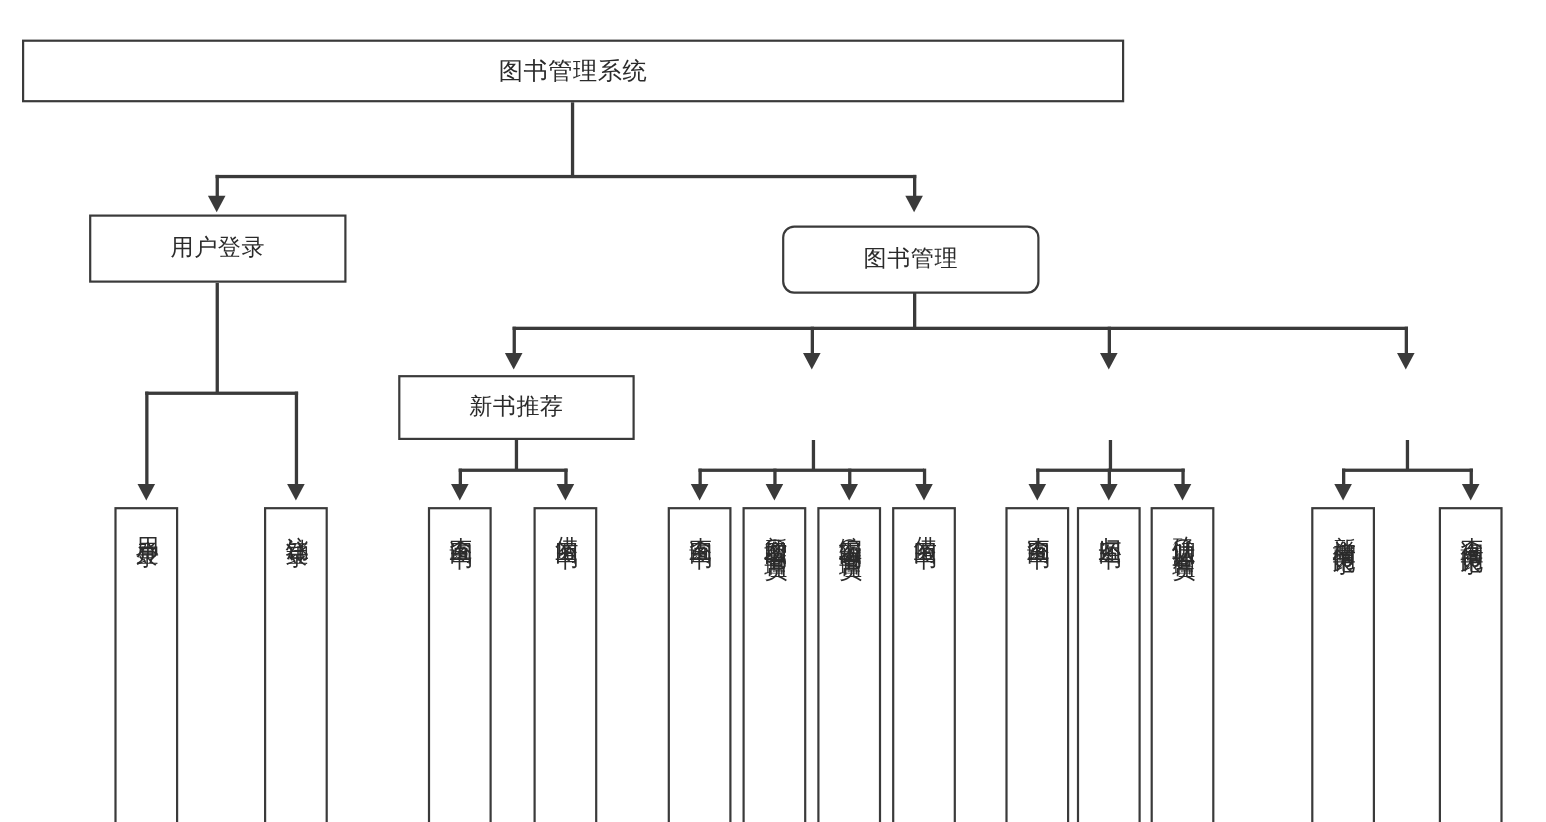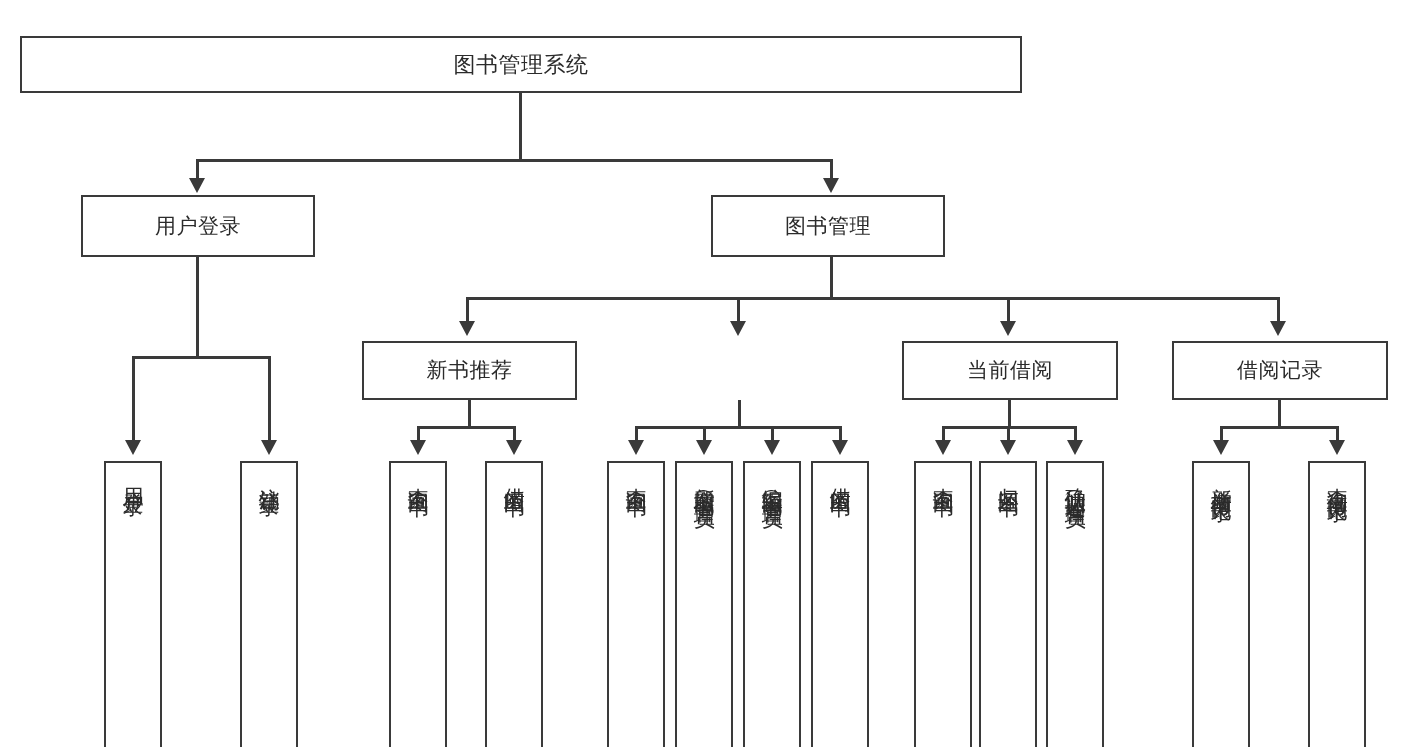"图书管理" div.node { border-radius: none -> 11px; top: 170px -> 180px }
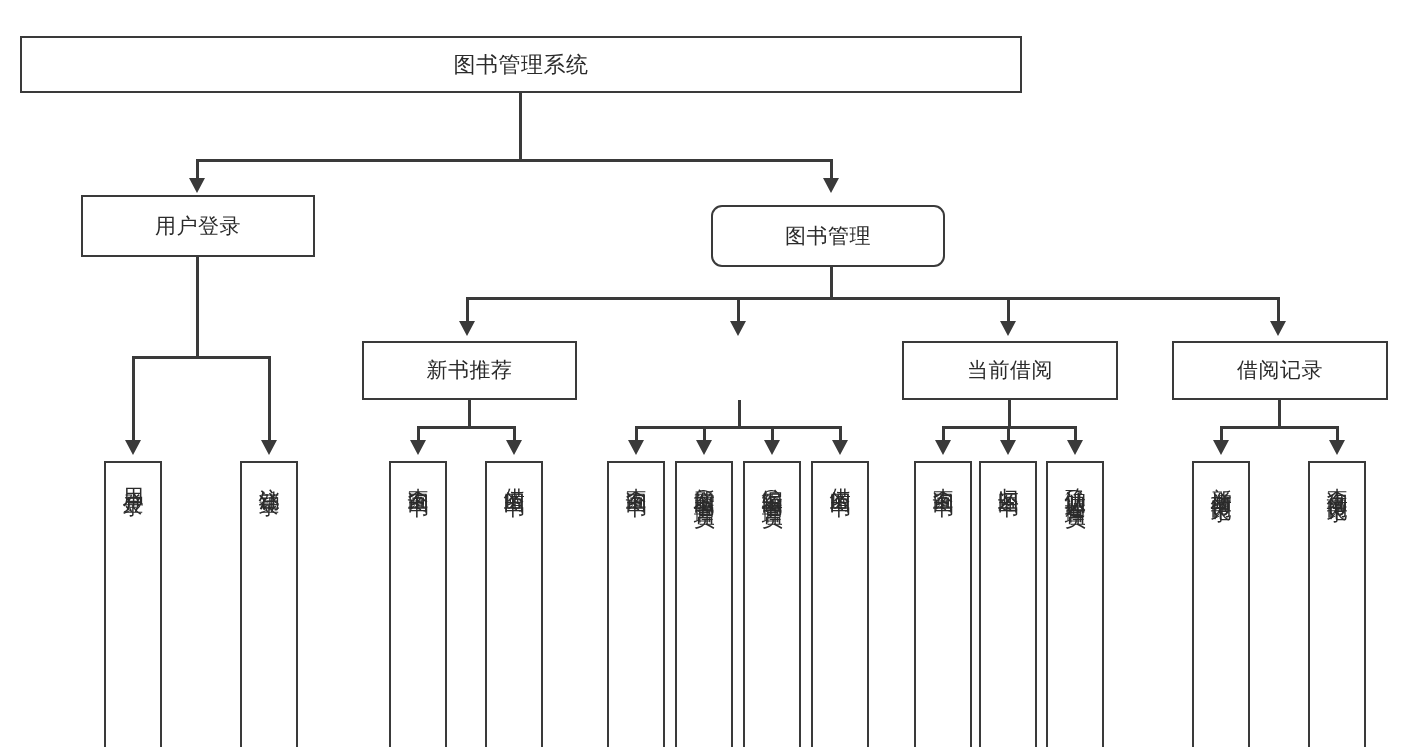"当前借阅" div.node { html: <div> <span>当前借阅</span> </div> -> none }
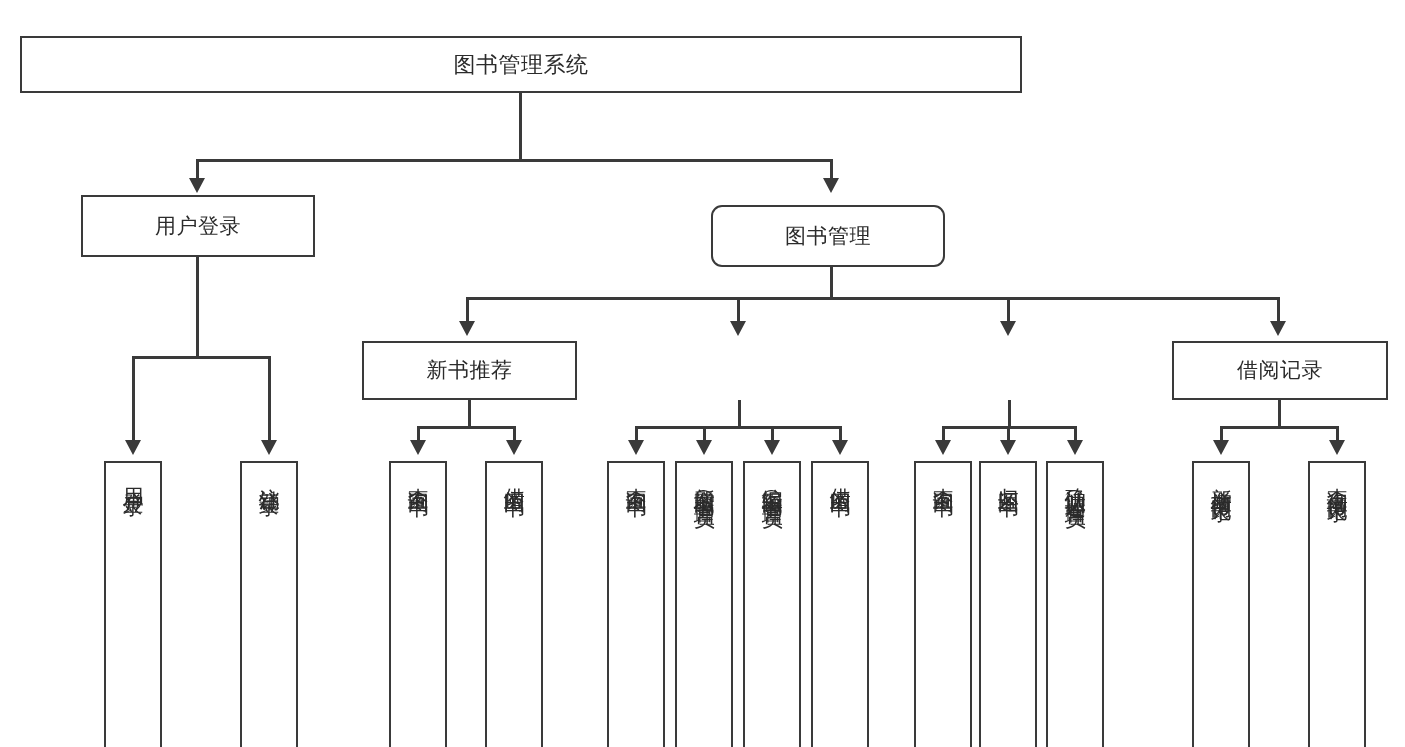"借阅记录" div.node { html: <div> <span>借阅记录</span> </div> -> none }
